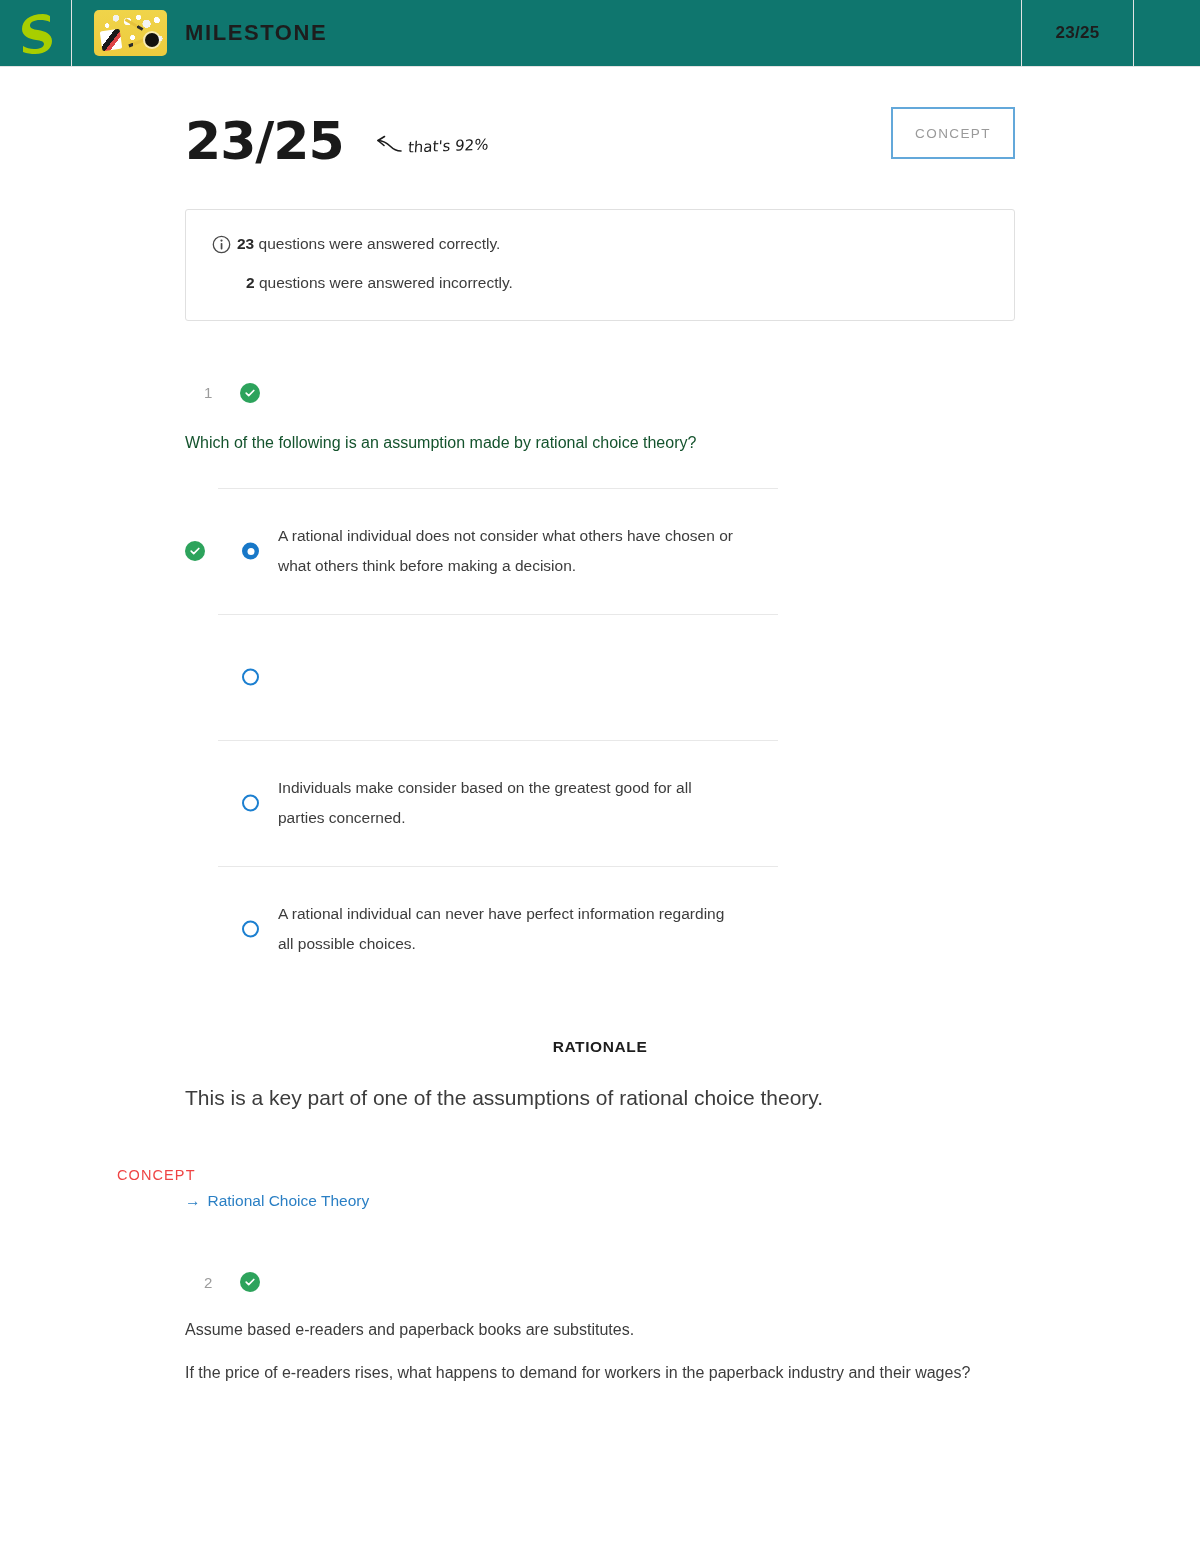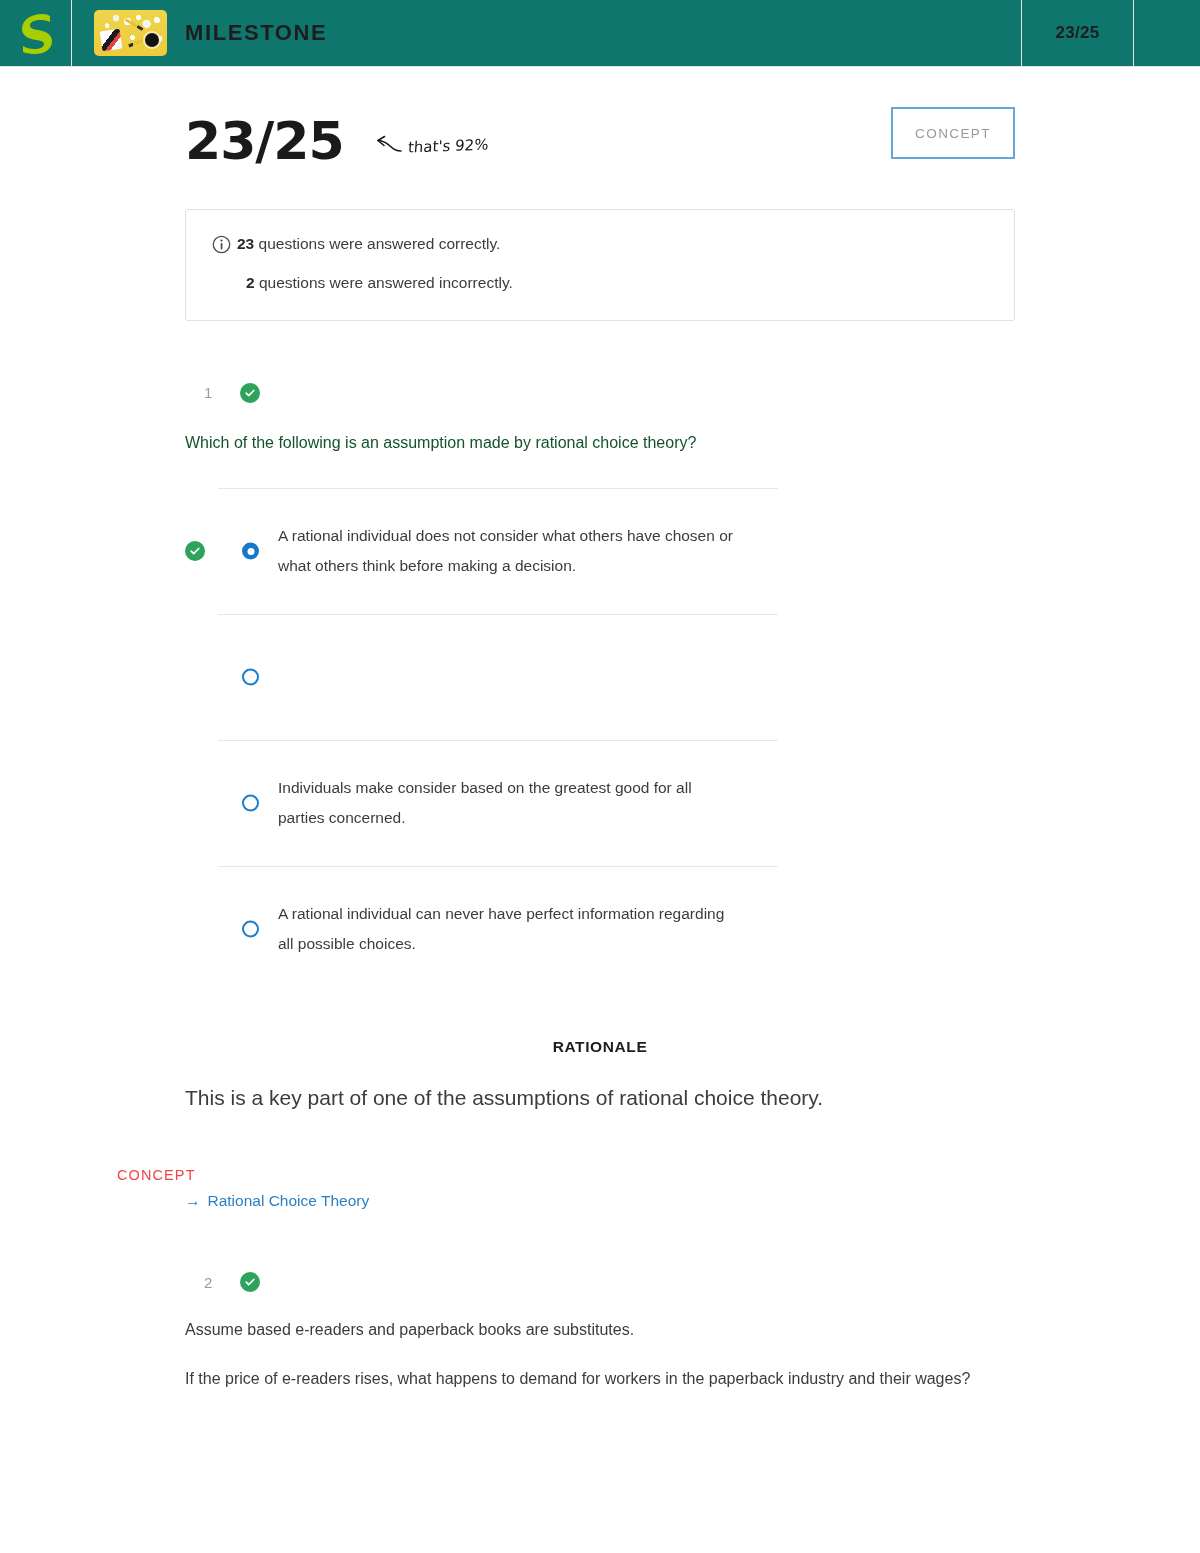"If the price of e-readers" .q2-text + .q2-text { margin-top: 24px -> 18px }
